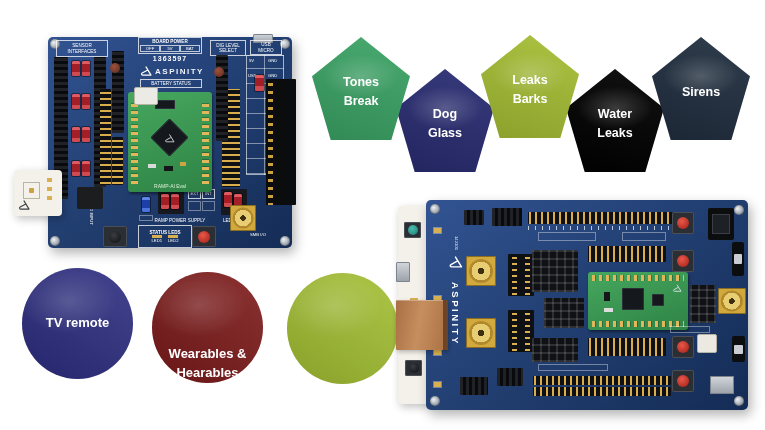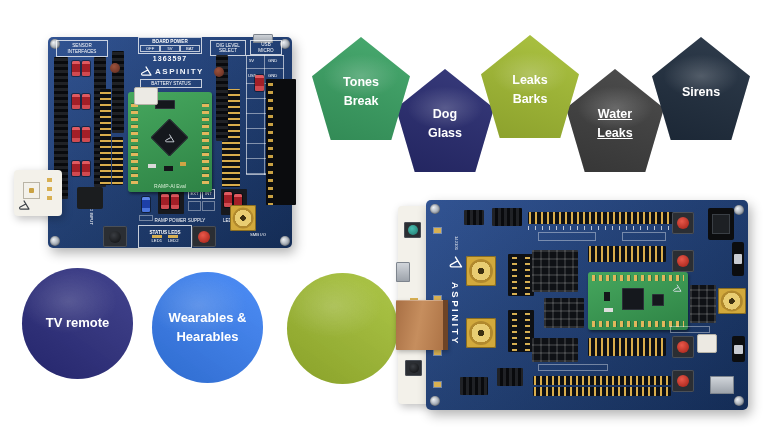"Water" div.pent { background-color: #404040 -> #000000; text-decoration: underline -> none }
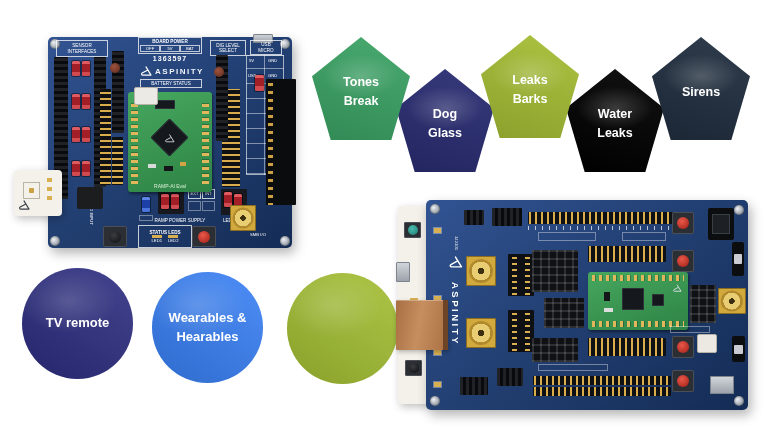"Wearables &" div.circle { background-color: #3b82f6 -> #7f1d1d; justify-content: none -> flex-end }
